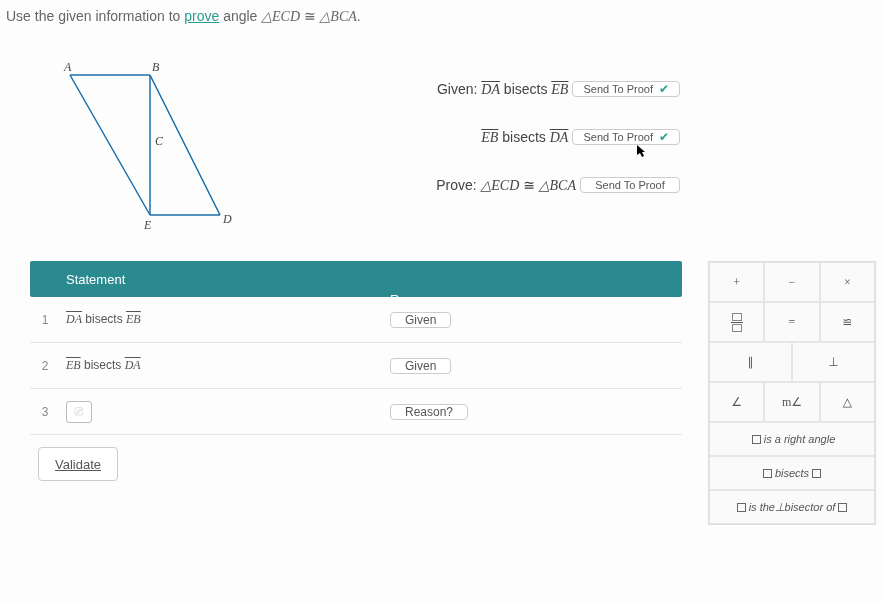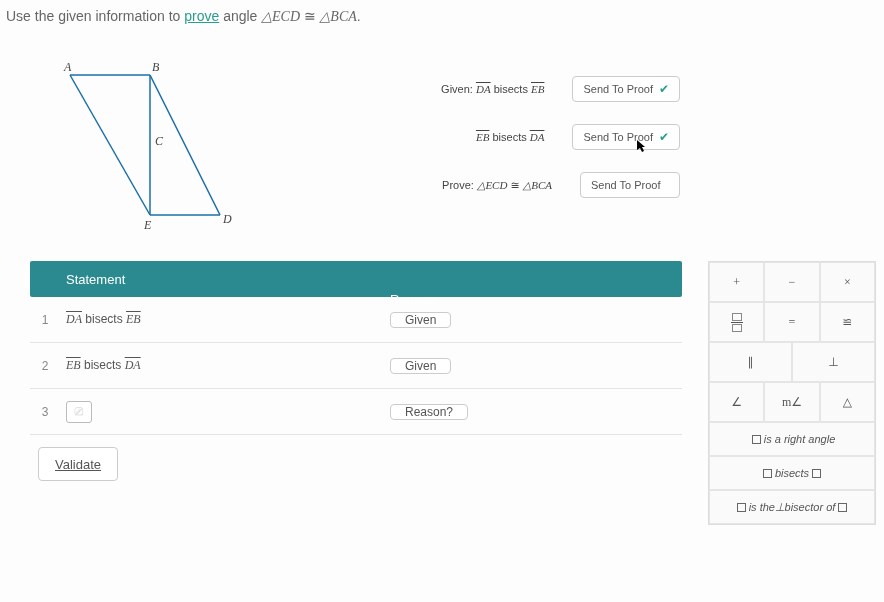"Given: DA bisects EB" .fact-label { font-size: 11px -> 14px; margin-right: 28px -> 4px }
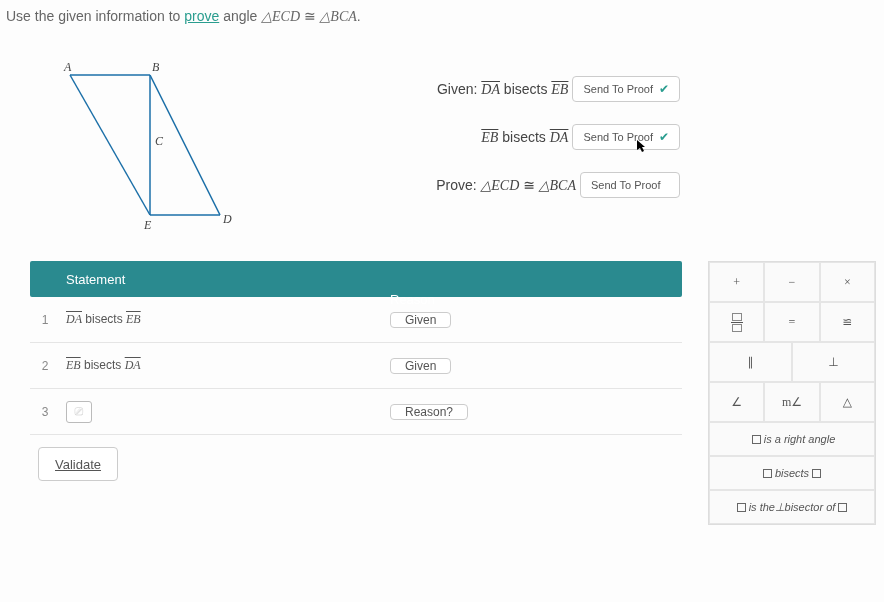"Send To Proof" .send-btn { height: 26px -> 16px; justify-content: space-between -> center }
